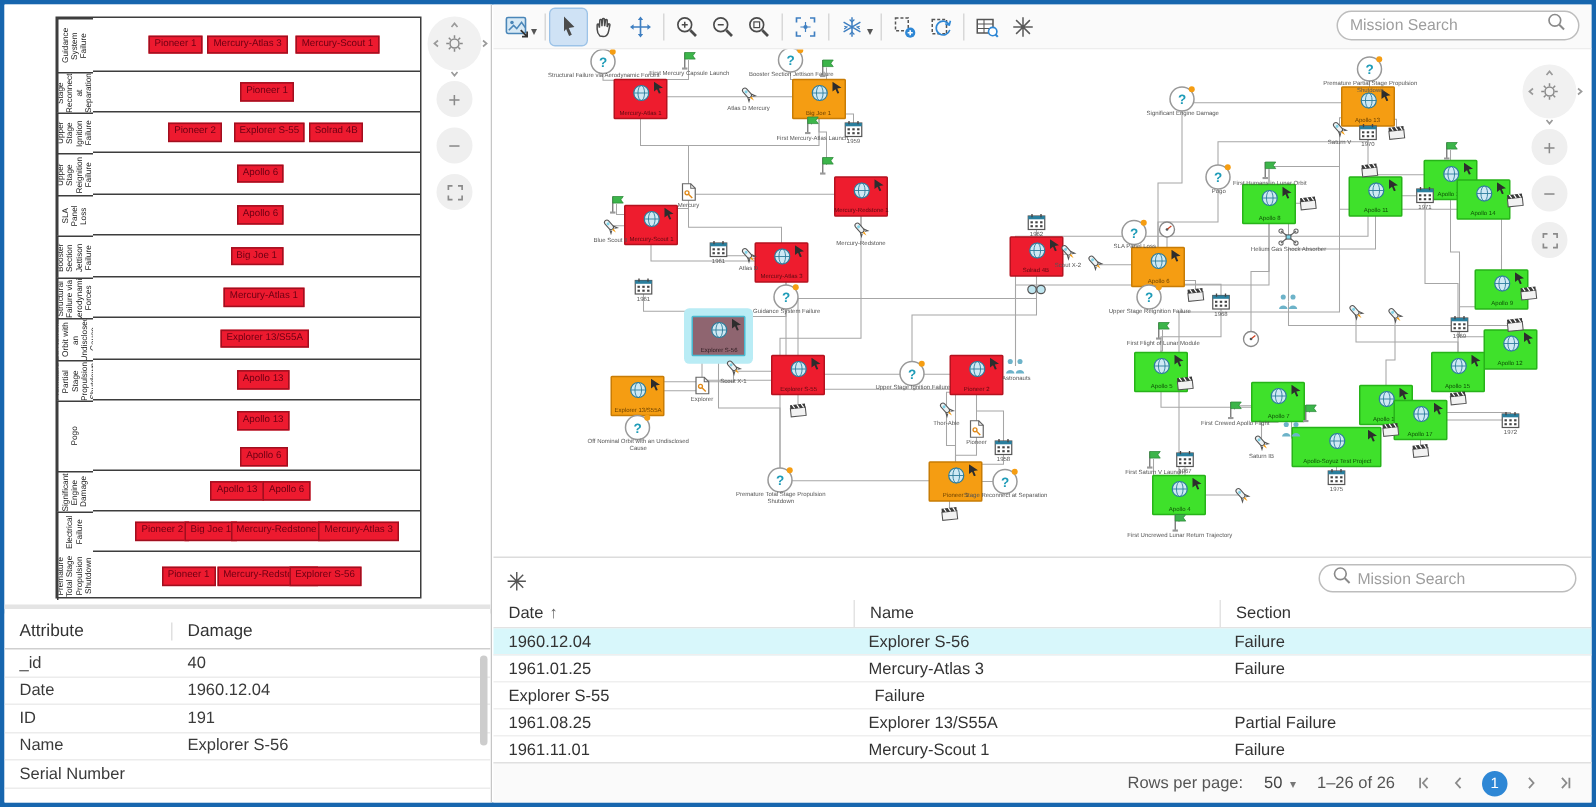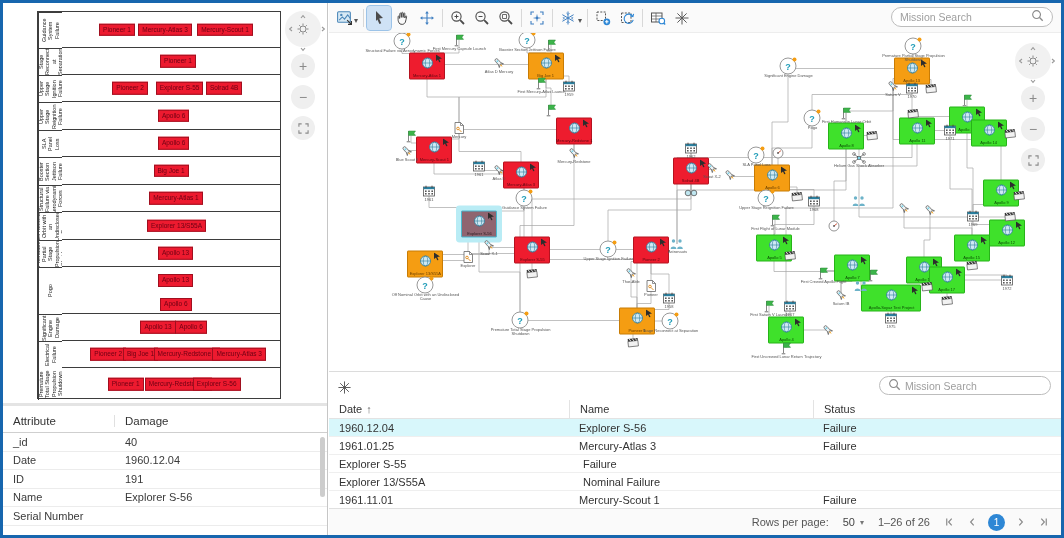"Status" span { text: Status -> Section }
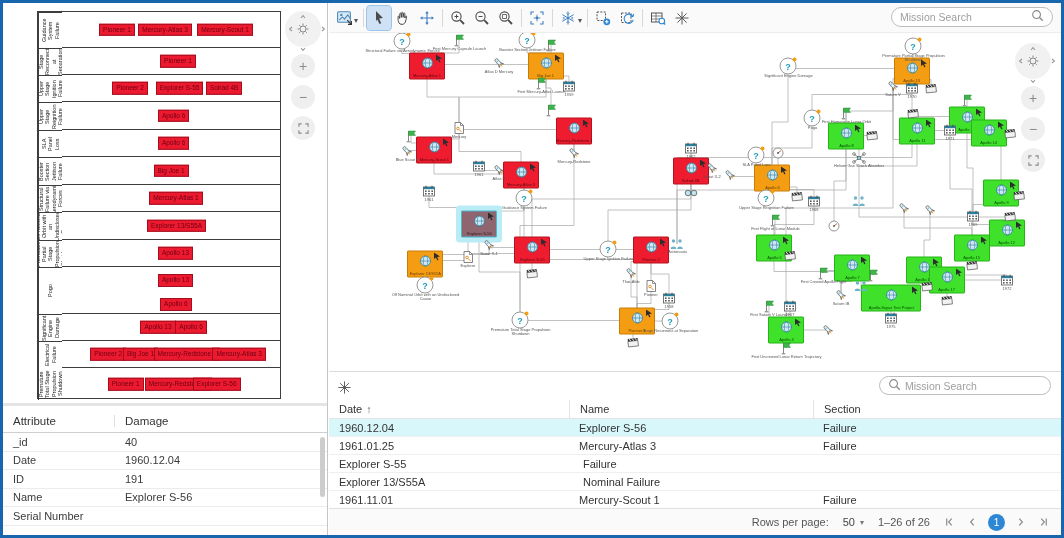"1961.08.25" div.c { html: none -> <div>1961.08.25</div> }
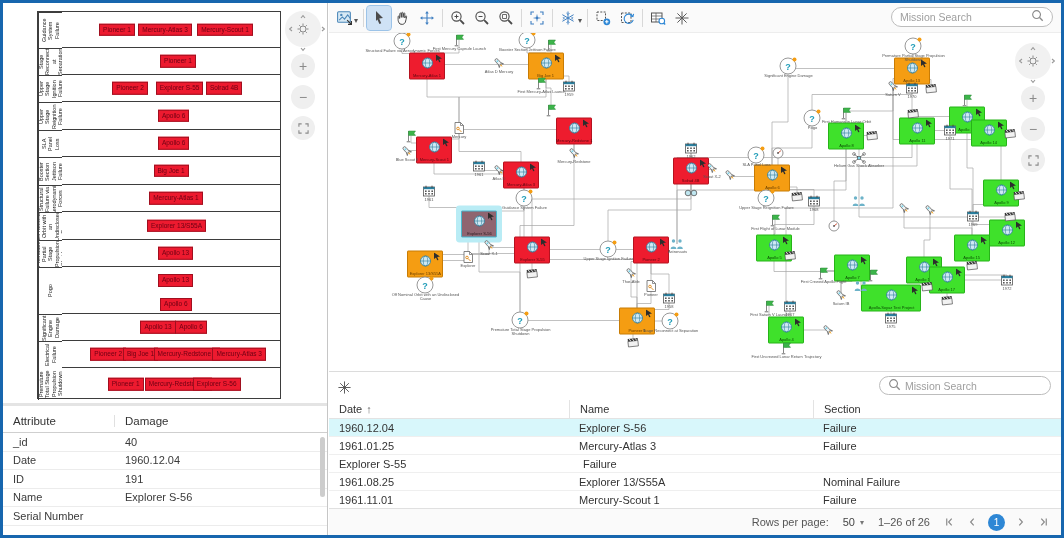"Nominal Failure" div.c { text: Nominal -> Partial }
